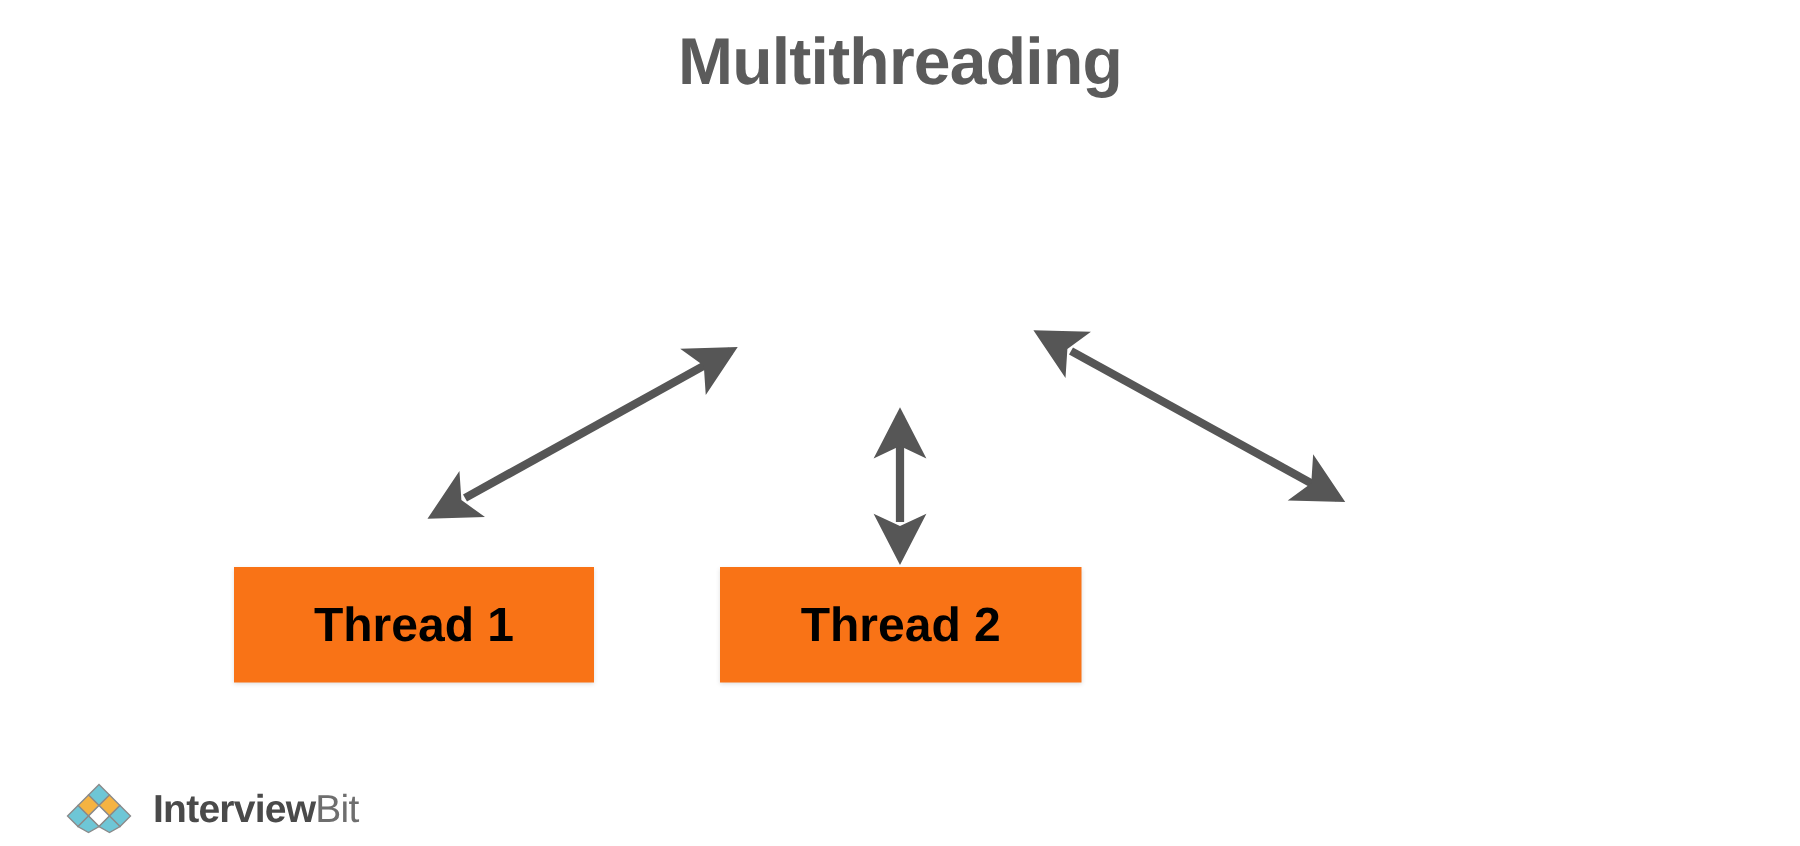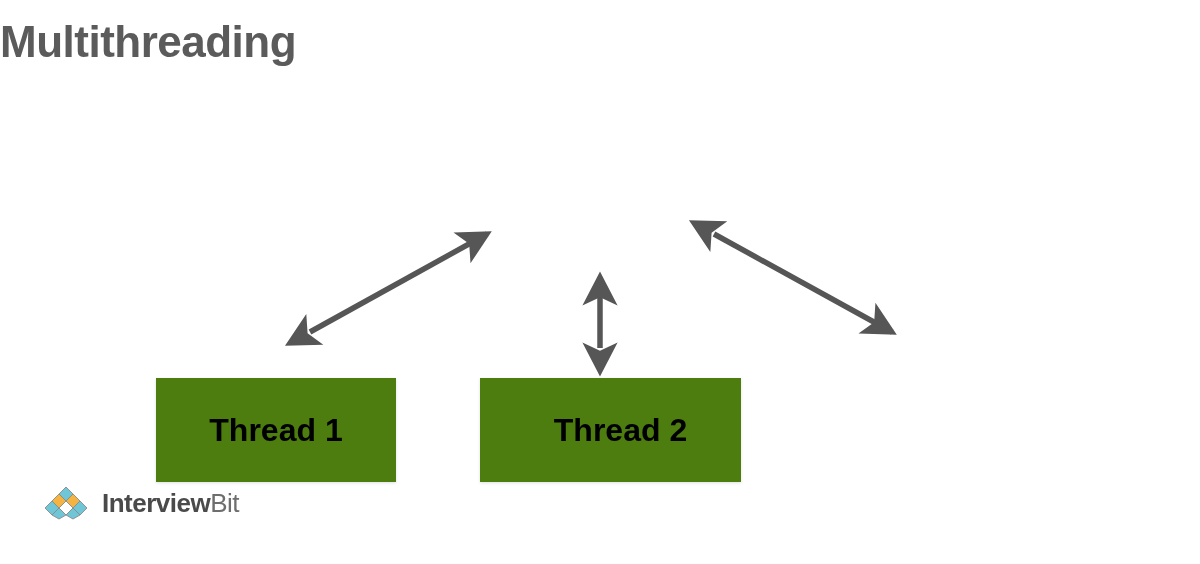"Multithreading" #title { text-align: left -> center }
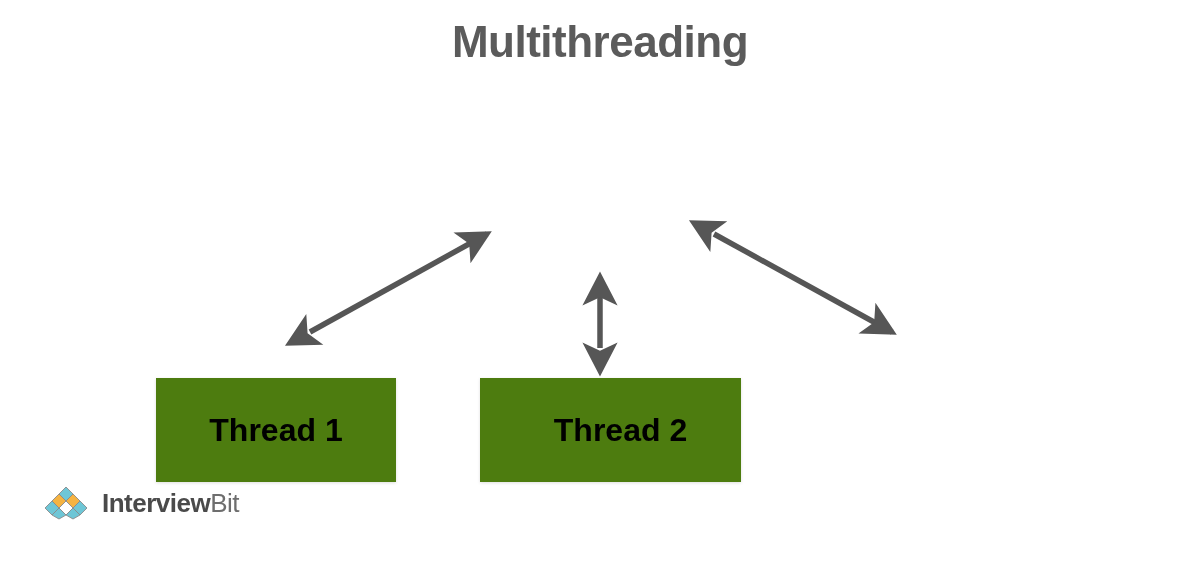"Thread 1" .thread-box { background: #4d7c0f -> #f97316; height: 104px -> 77px }
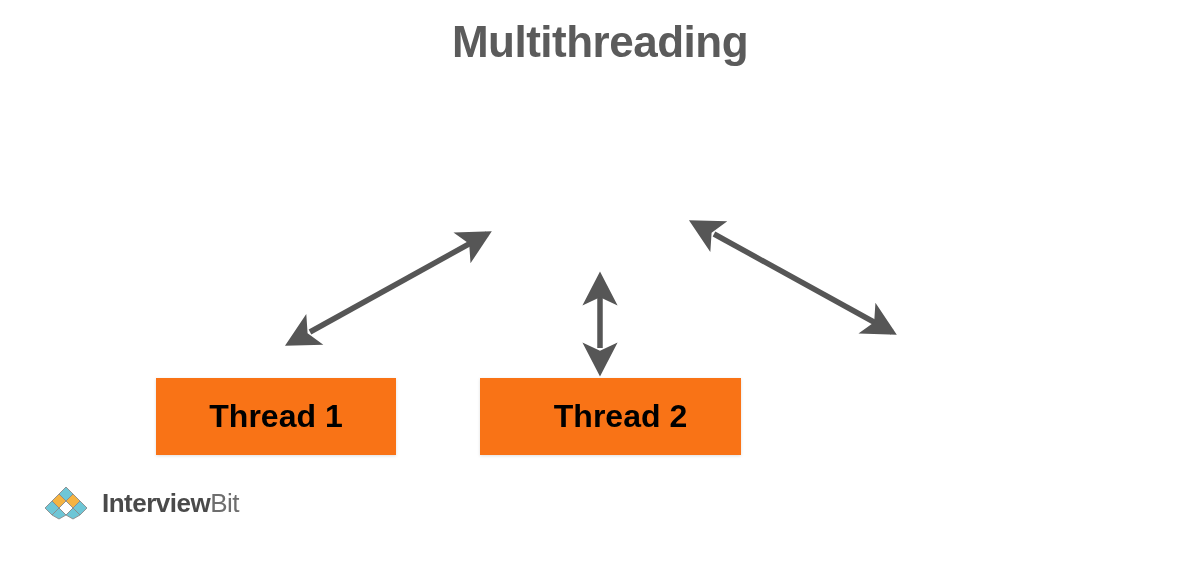"Thread 2" #thread-box-1 { padding-left: 20px -> none }
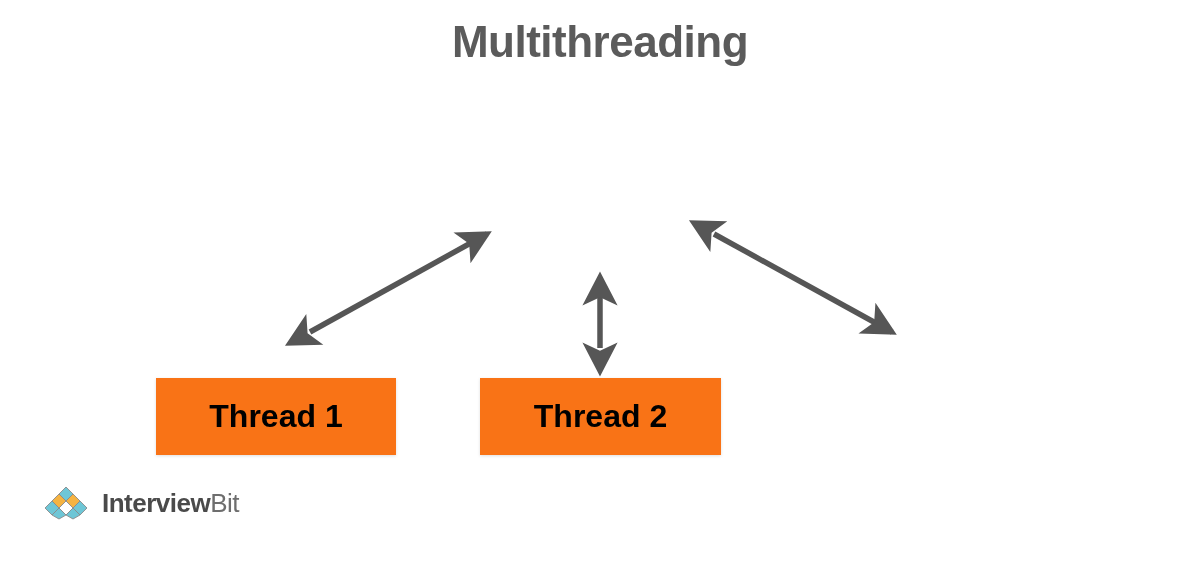"InterviewBit" #logo { top: 482px -> 518px }
